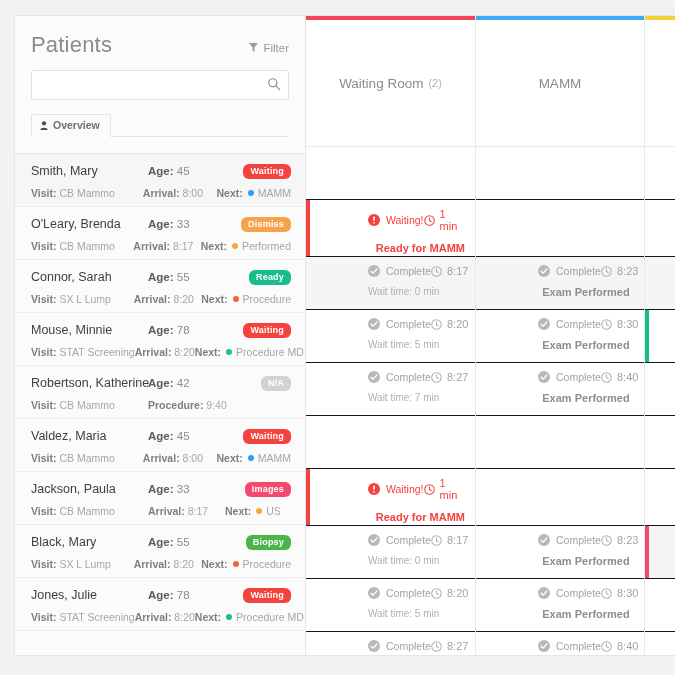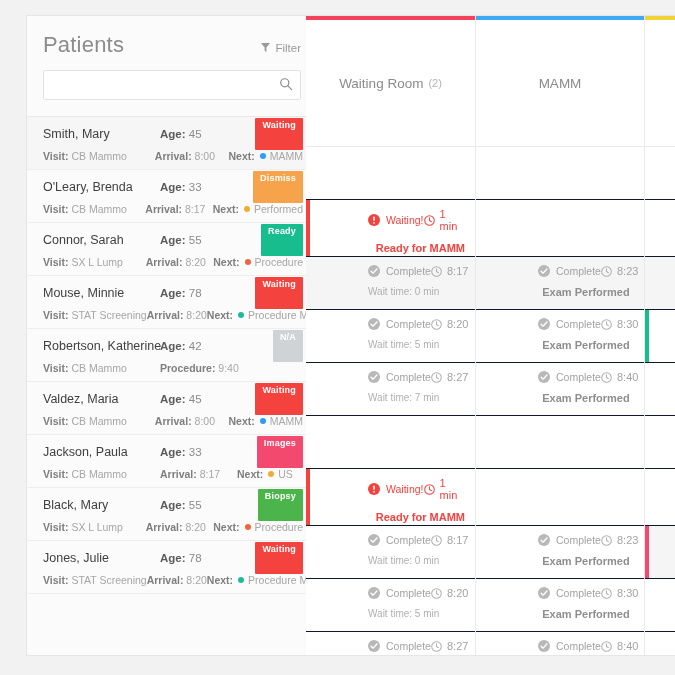"Patients" #left-panel { left: 26px -> 14px }
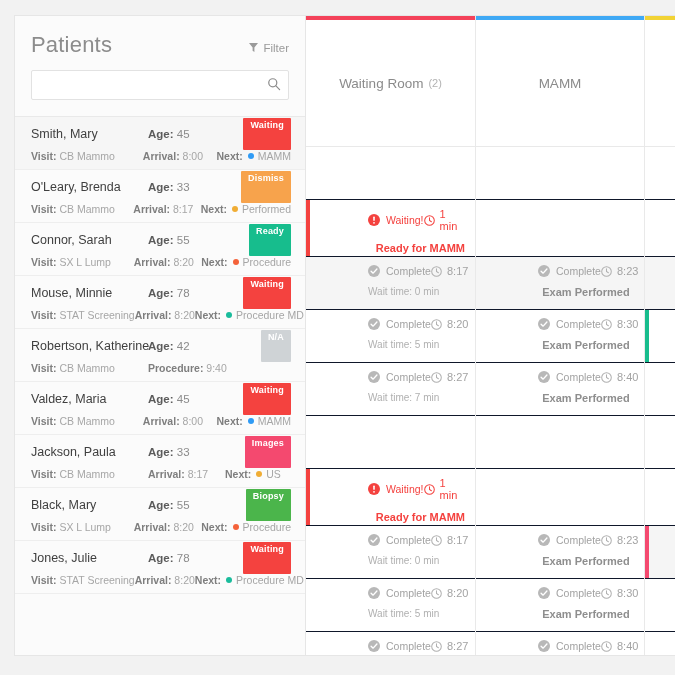"Overview" div.tabs-row { html: none -> <div> <div> <span> <svg> <circle></circle> <path></path> </svg> </span> <span>Overview</span> </div> </div> }
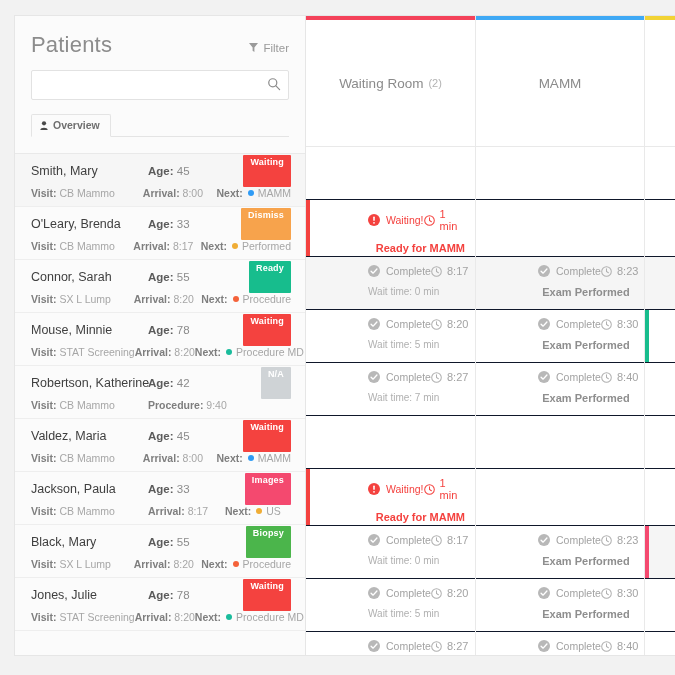"Waiting" .badge { border-radius: 1px -> 6px; padding: 3px 7px 20px 7px -> 3px 7px 3px 7px }
